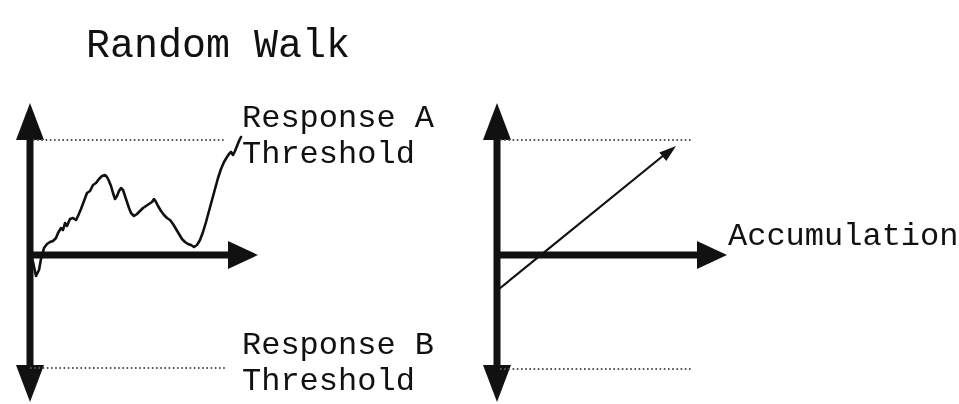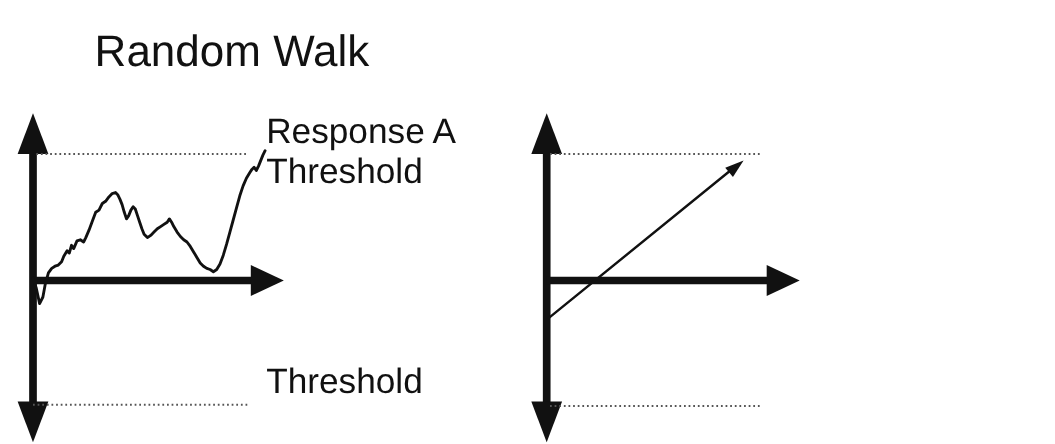"Random Walk" .figure { font-family: Liberation Sans, sans-serif -> Liberation Mono, monospace }
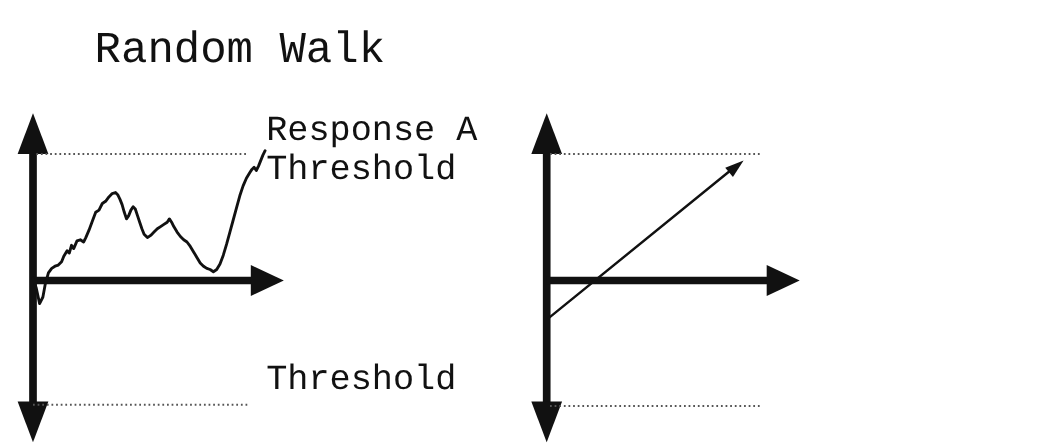"Accumulation" span.ln { html: none -> <span>Accumulation</span> }
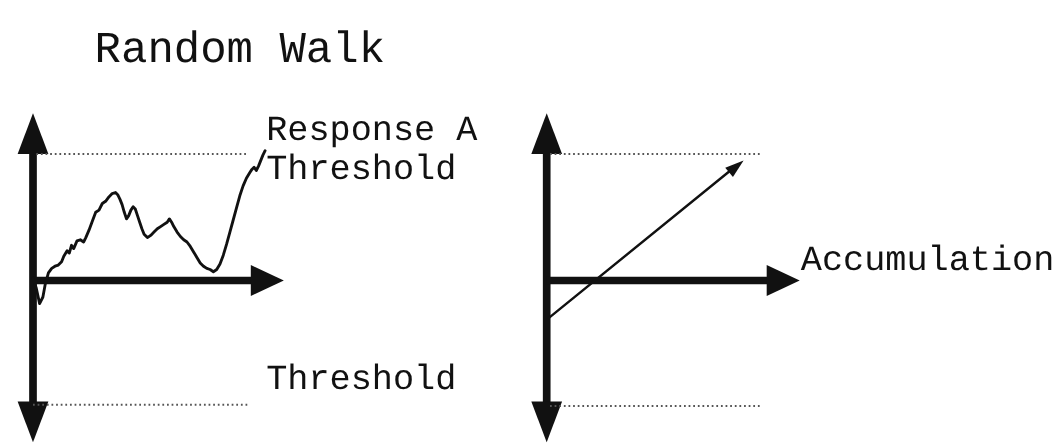"Response B" span.ln { html: none -> <span>Response B</span> }
